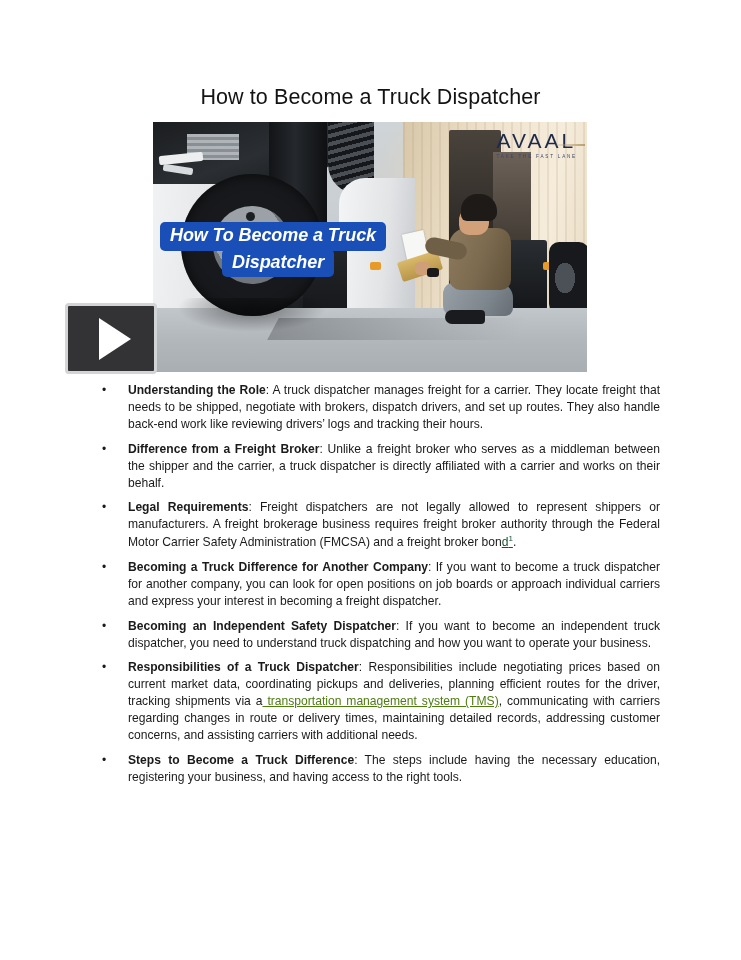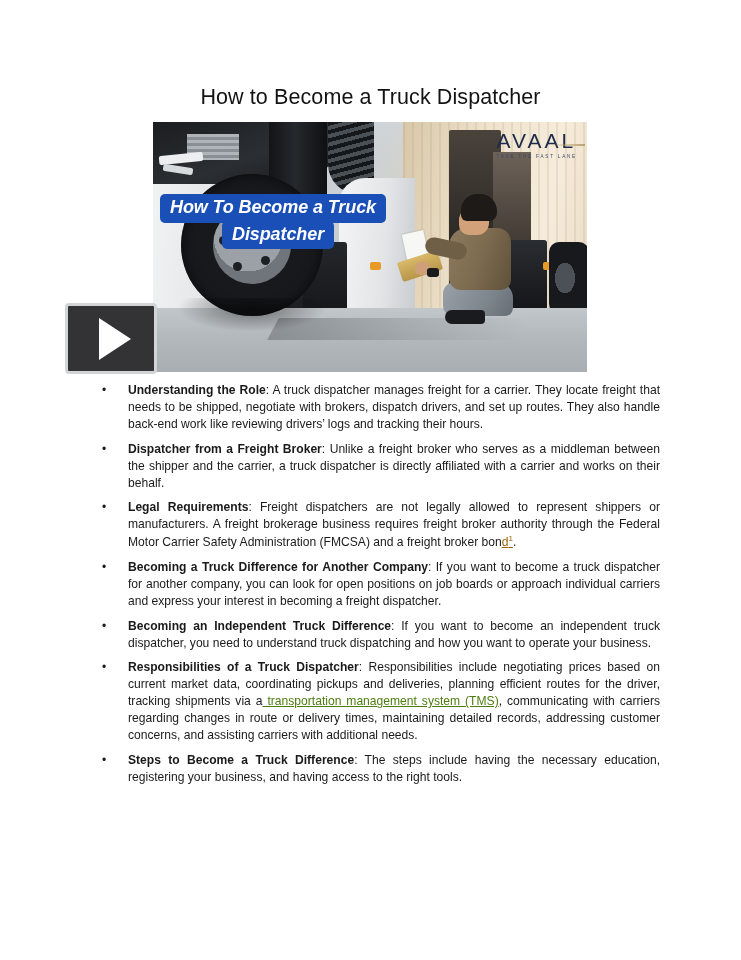"How To Become a Truck" .overlay-line { margin-top: none -> 28px }
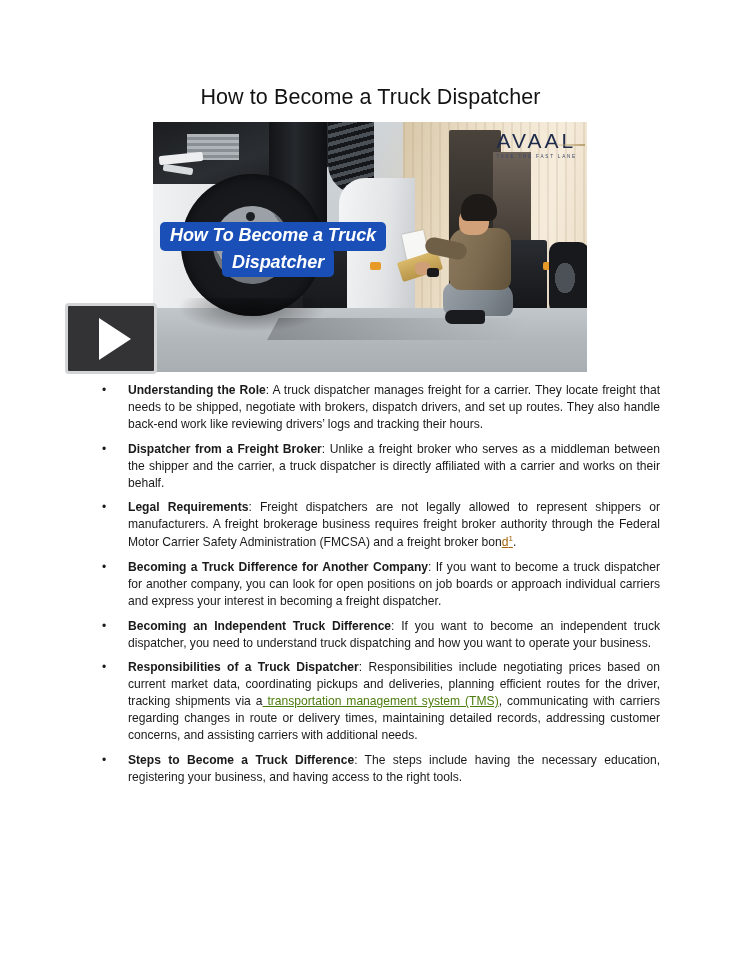"Dispatcher from a Freight Broker" span.lead { text: Dispatcher -> Difference }
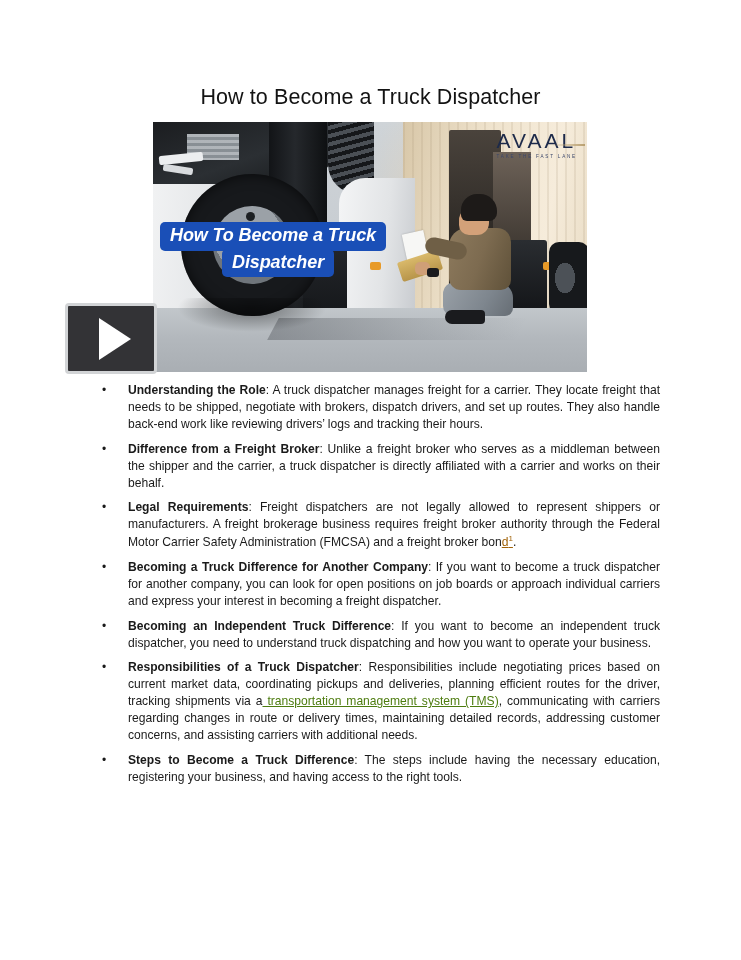"d1" a.ref-link { color: #a16207 -> #14532d }
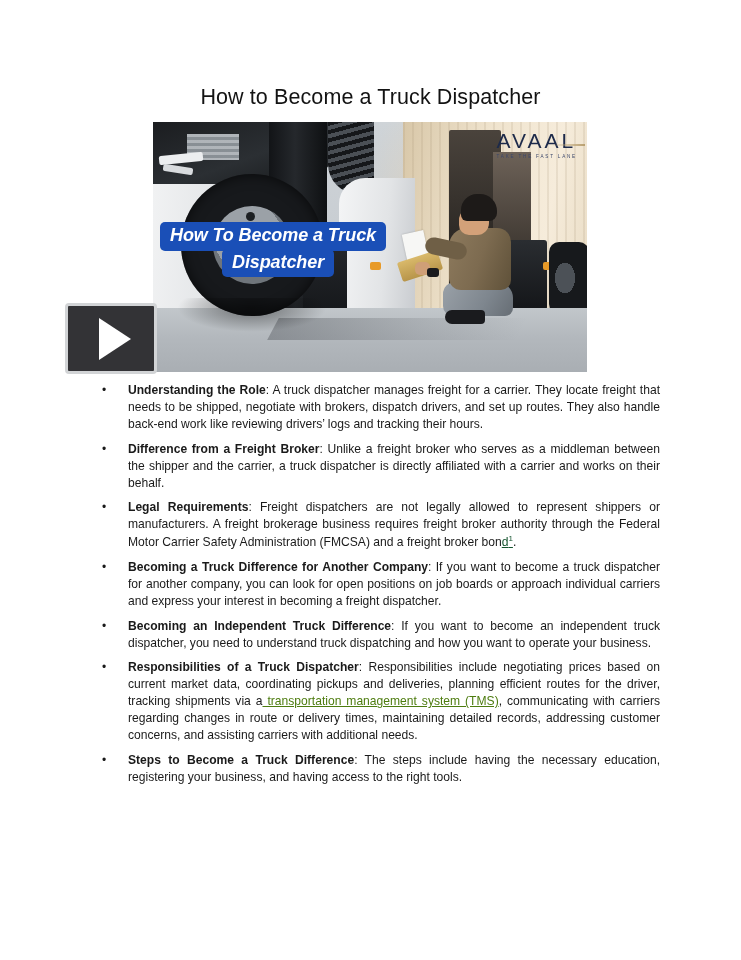"Becoming an Independent Truck Difference" span.lead { text: Truck Difference -> Safety Dispatcher }
